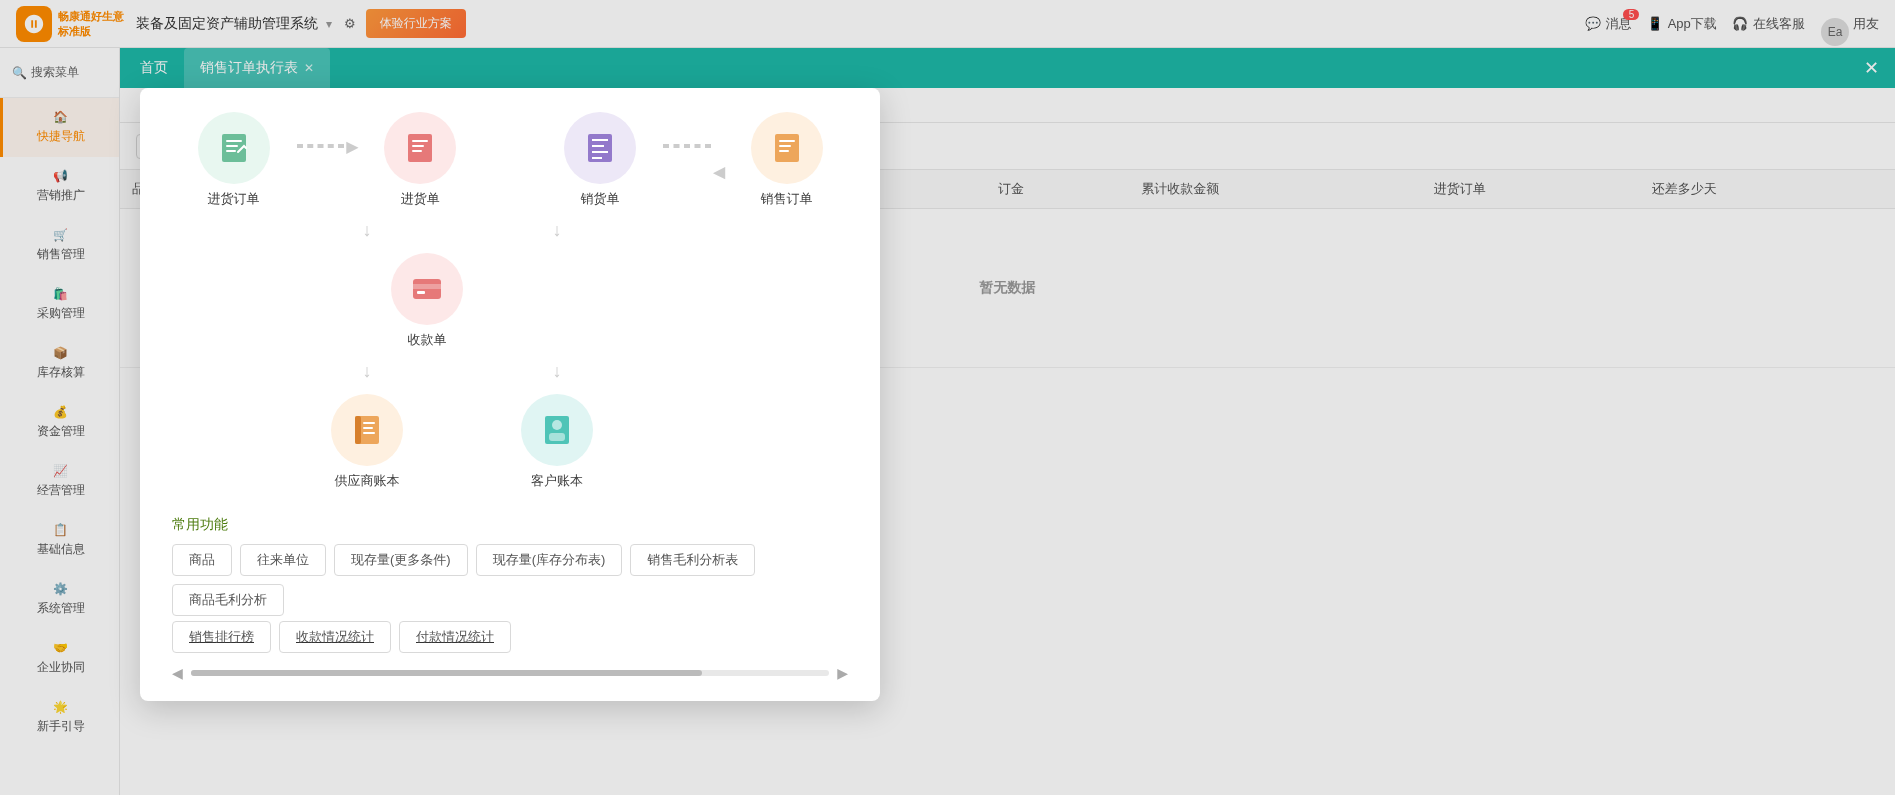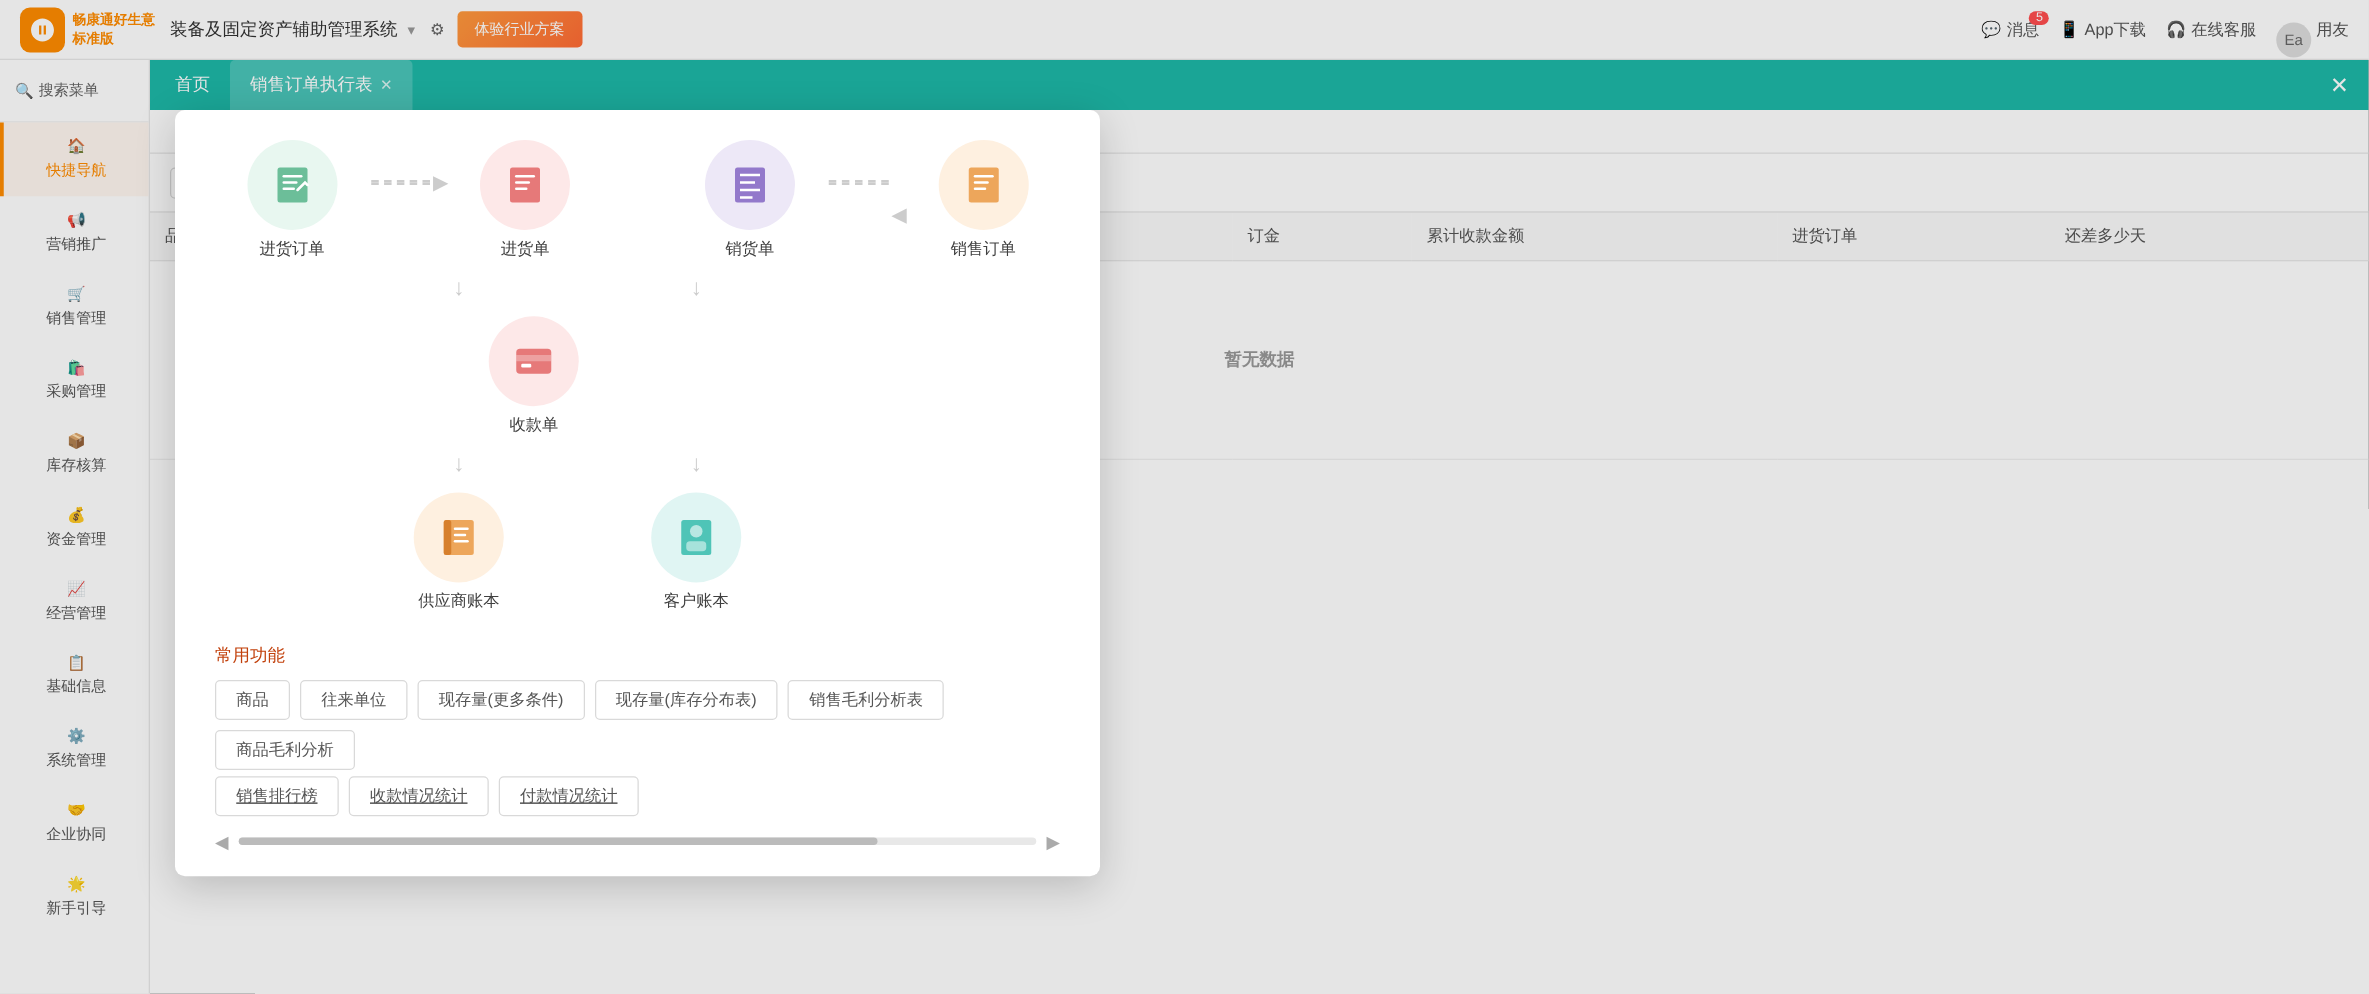"常用功能" .common-title { color: #c2410c -> #4d7c0f }
